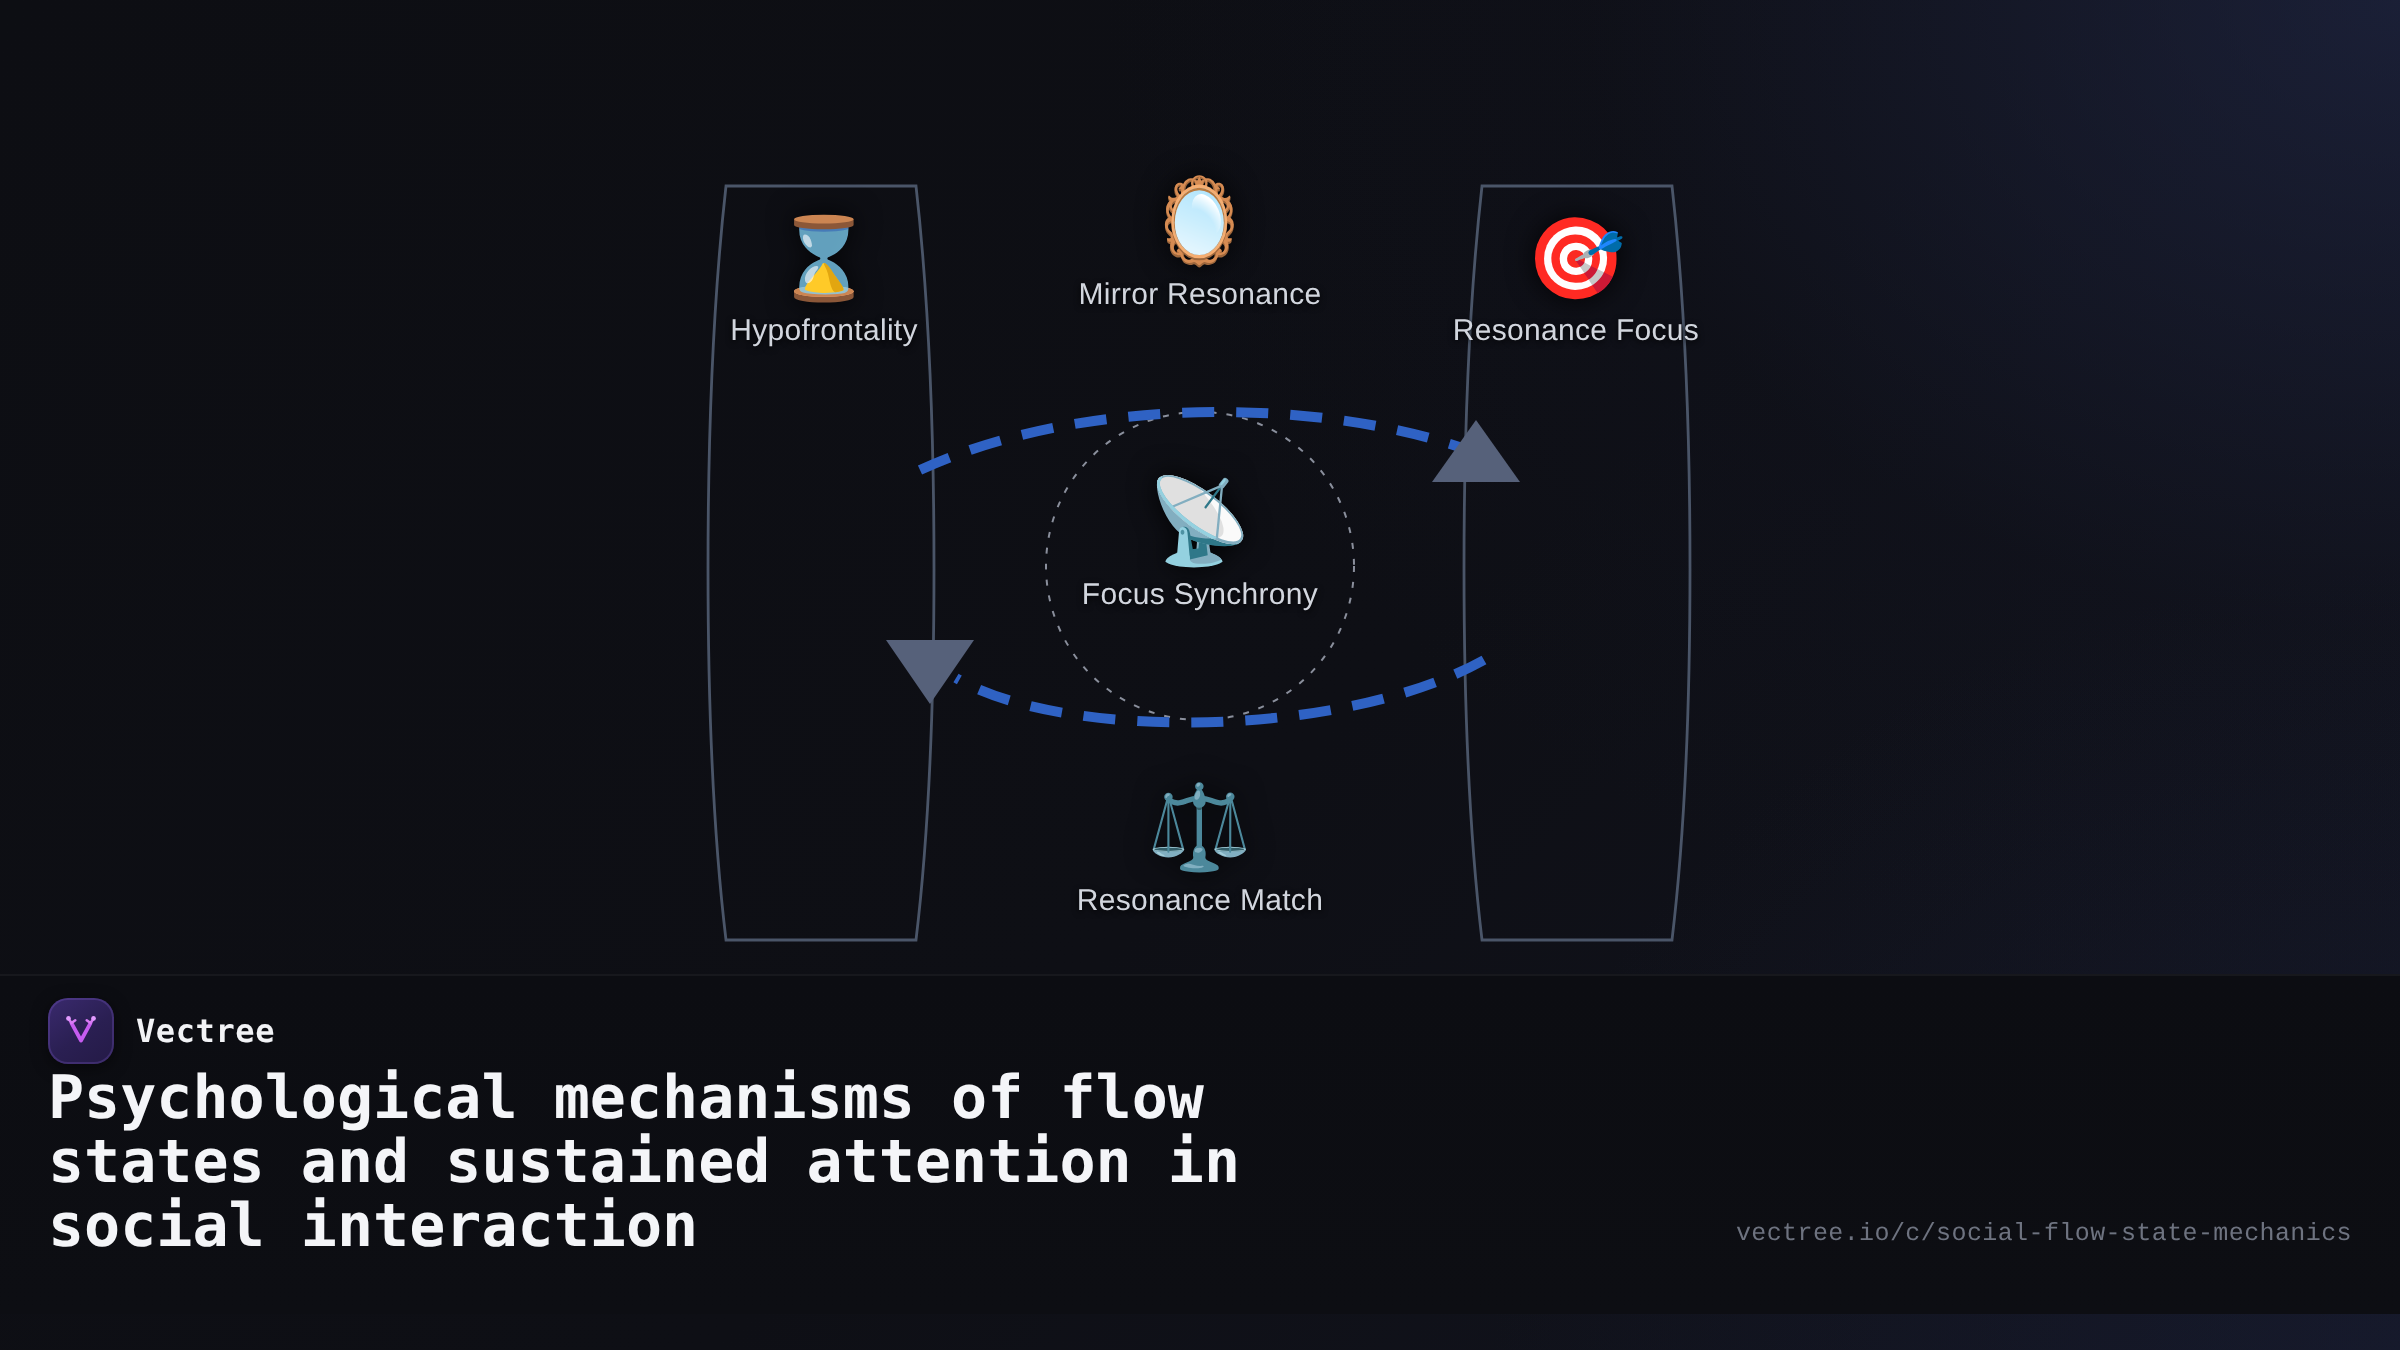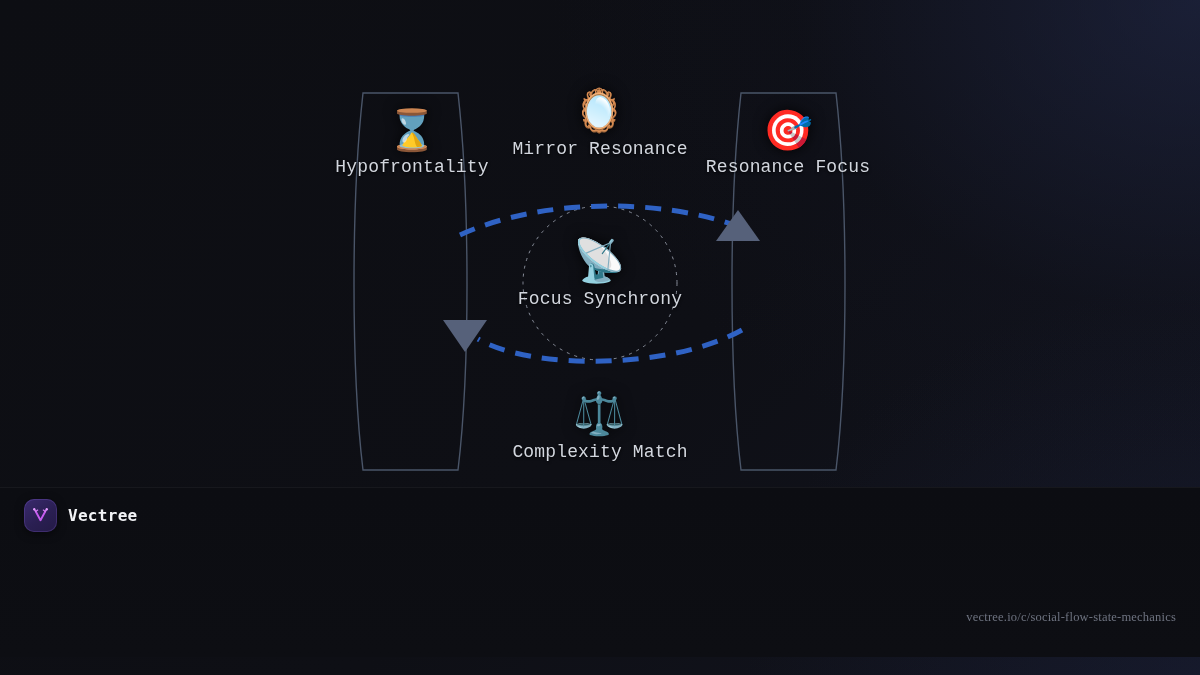"Mirror Resonance" .node .label { font-family: Liberation Mono, monospace -> Liberation Sans, sans-serif; font-size: 18px -> 15px }
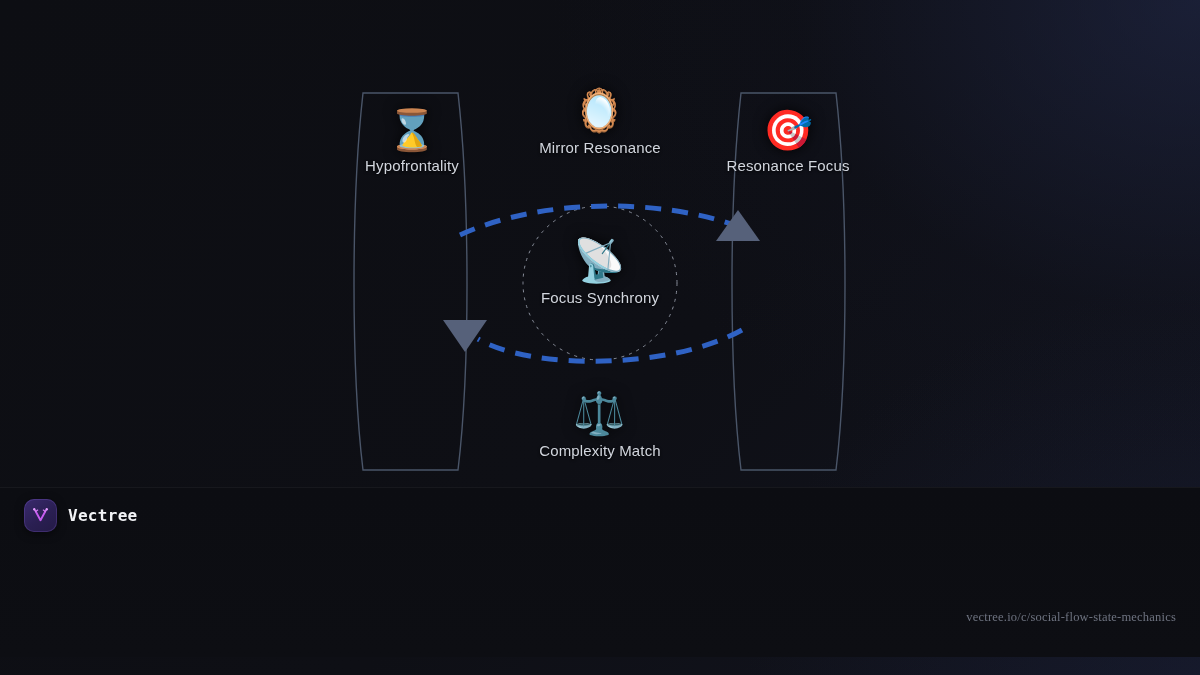"Complexity Match" span.label { text: Complexity -> Resonance }
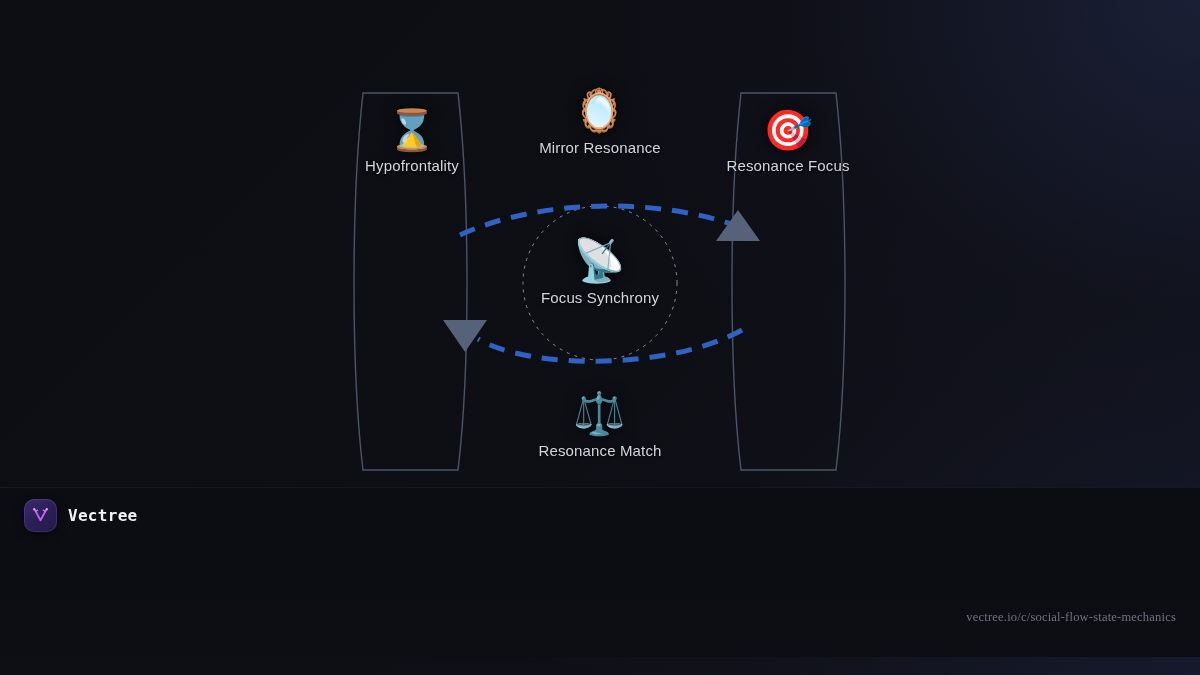"Psychological mechanisms of flow" h1 { html: none -> <h1>Psychological mechanisms of flow states and sustained attention in social interaction</h1> }
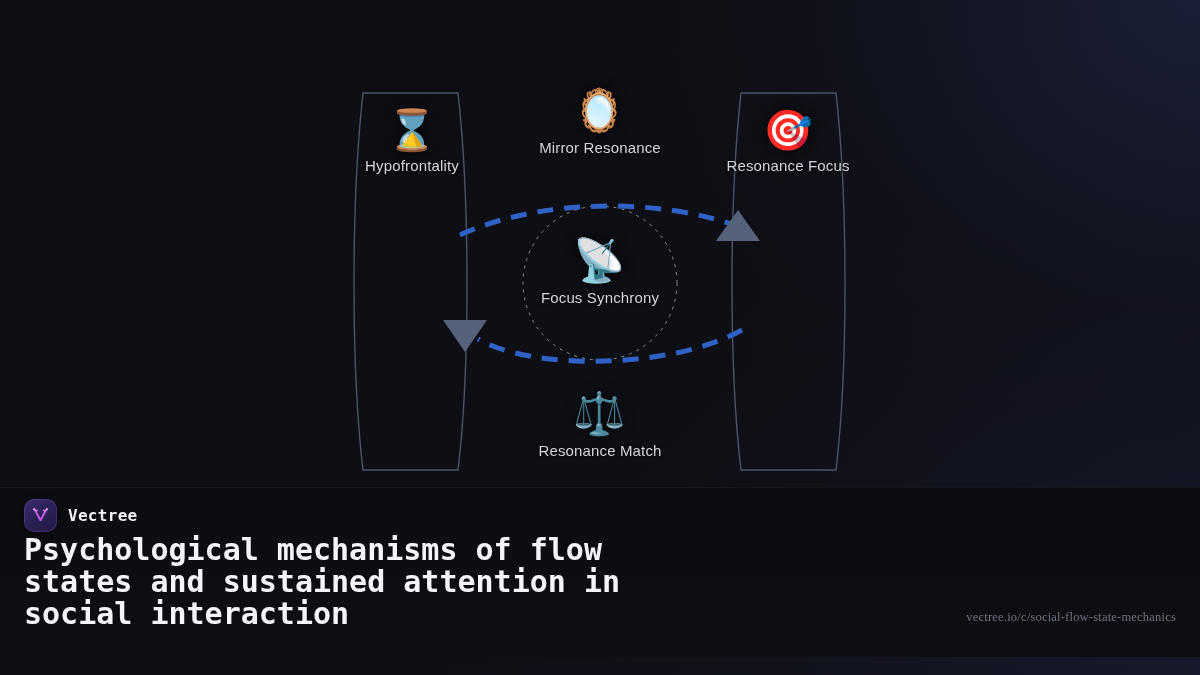"vectree.io/c/social-flow-state-mechanics" #footer-url { font-family: Liberation Serif, serif -> Liberation Mono, monospace }
